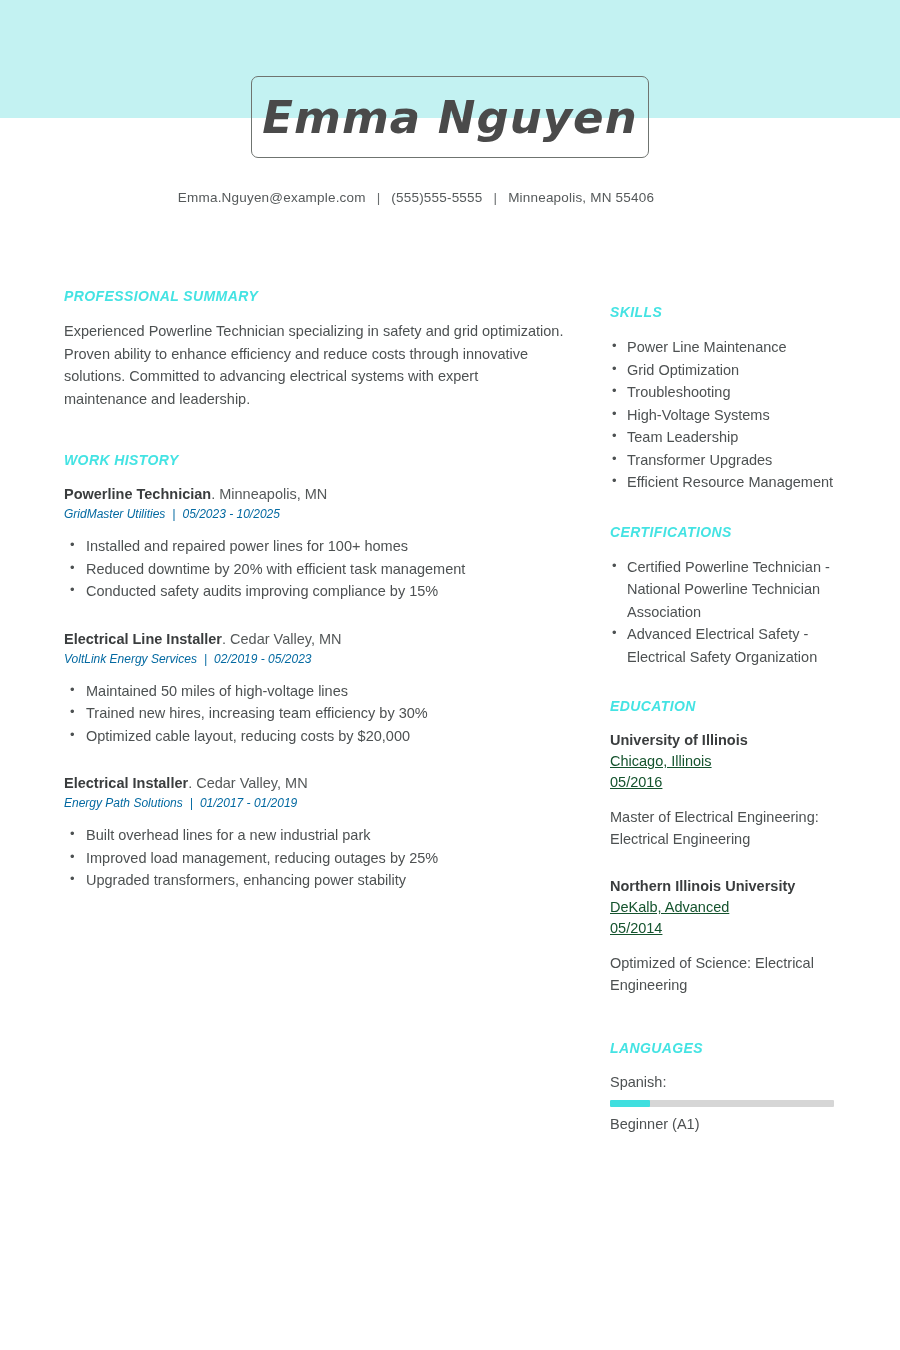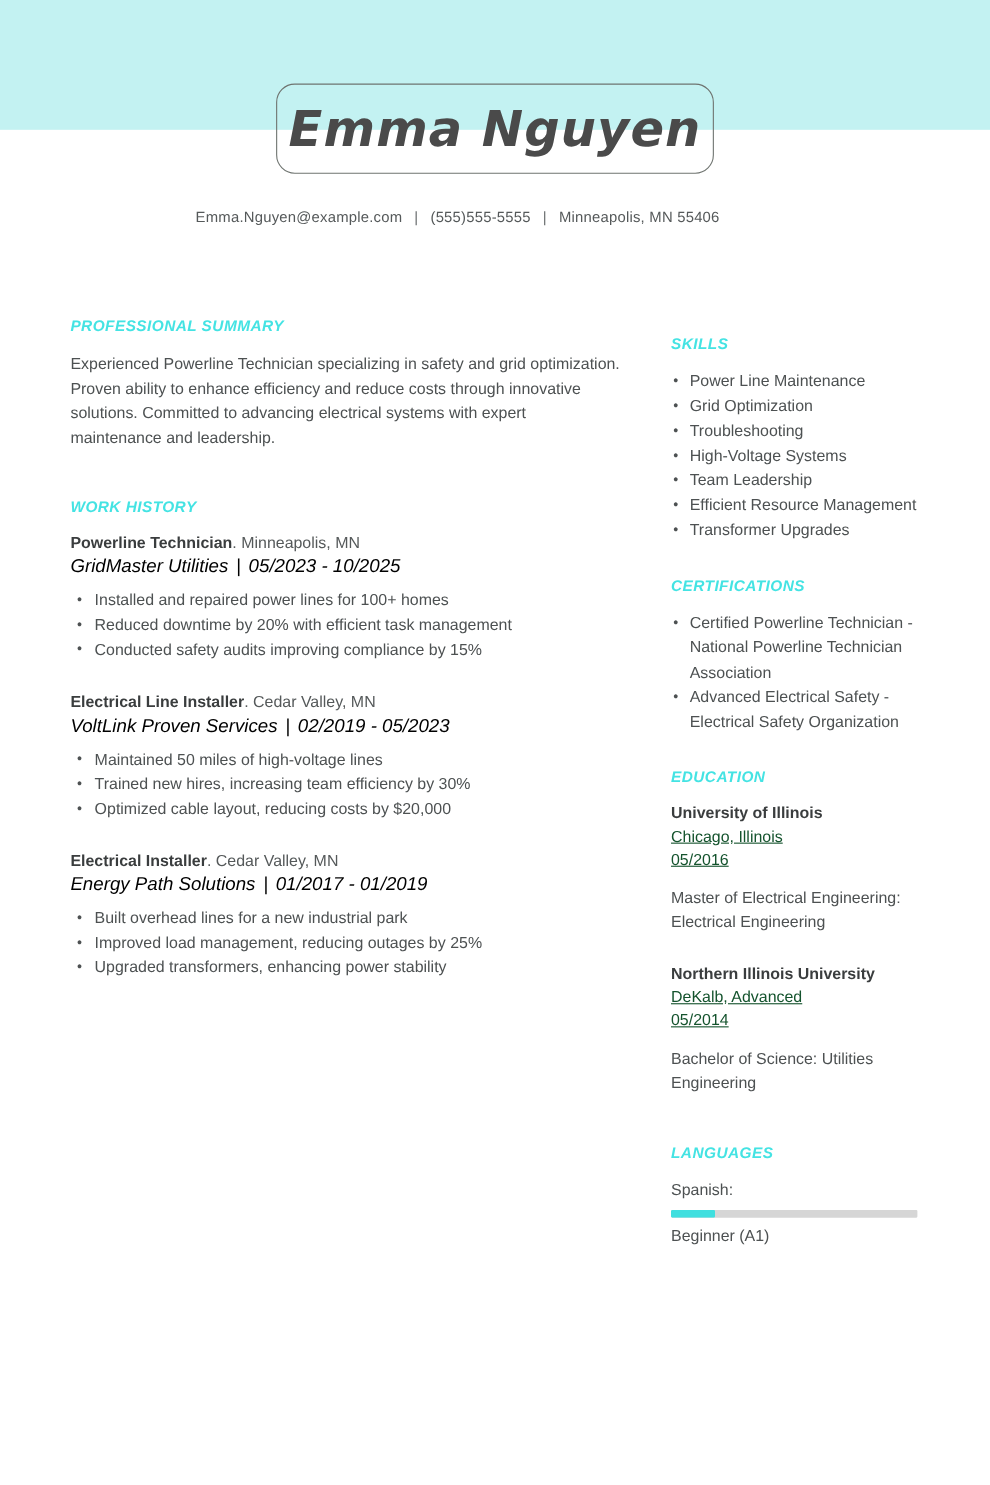"Emma Nguyen" .name-box { border-radius: 17px -> 7px }
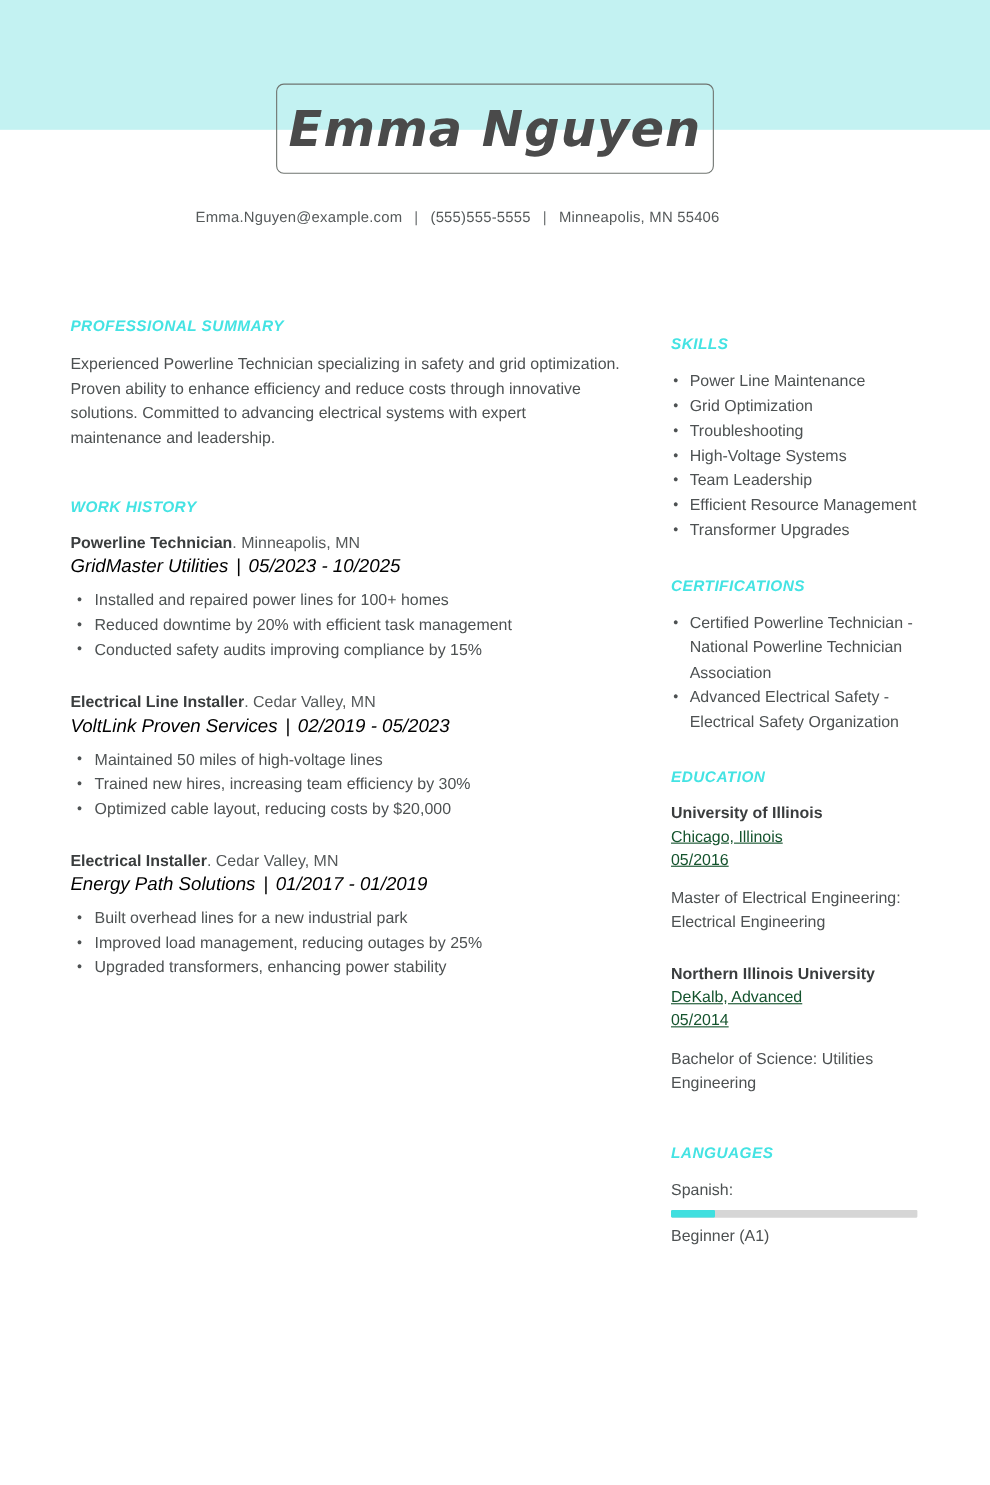"Efficient Resource Management" li { order: before "Transformer Upgrades" -> after "Transformer Upgrades" }
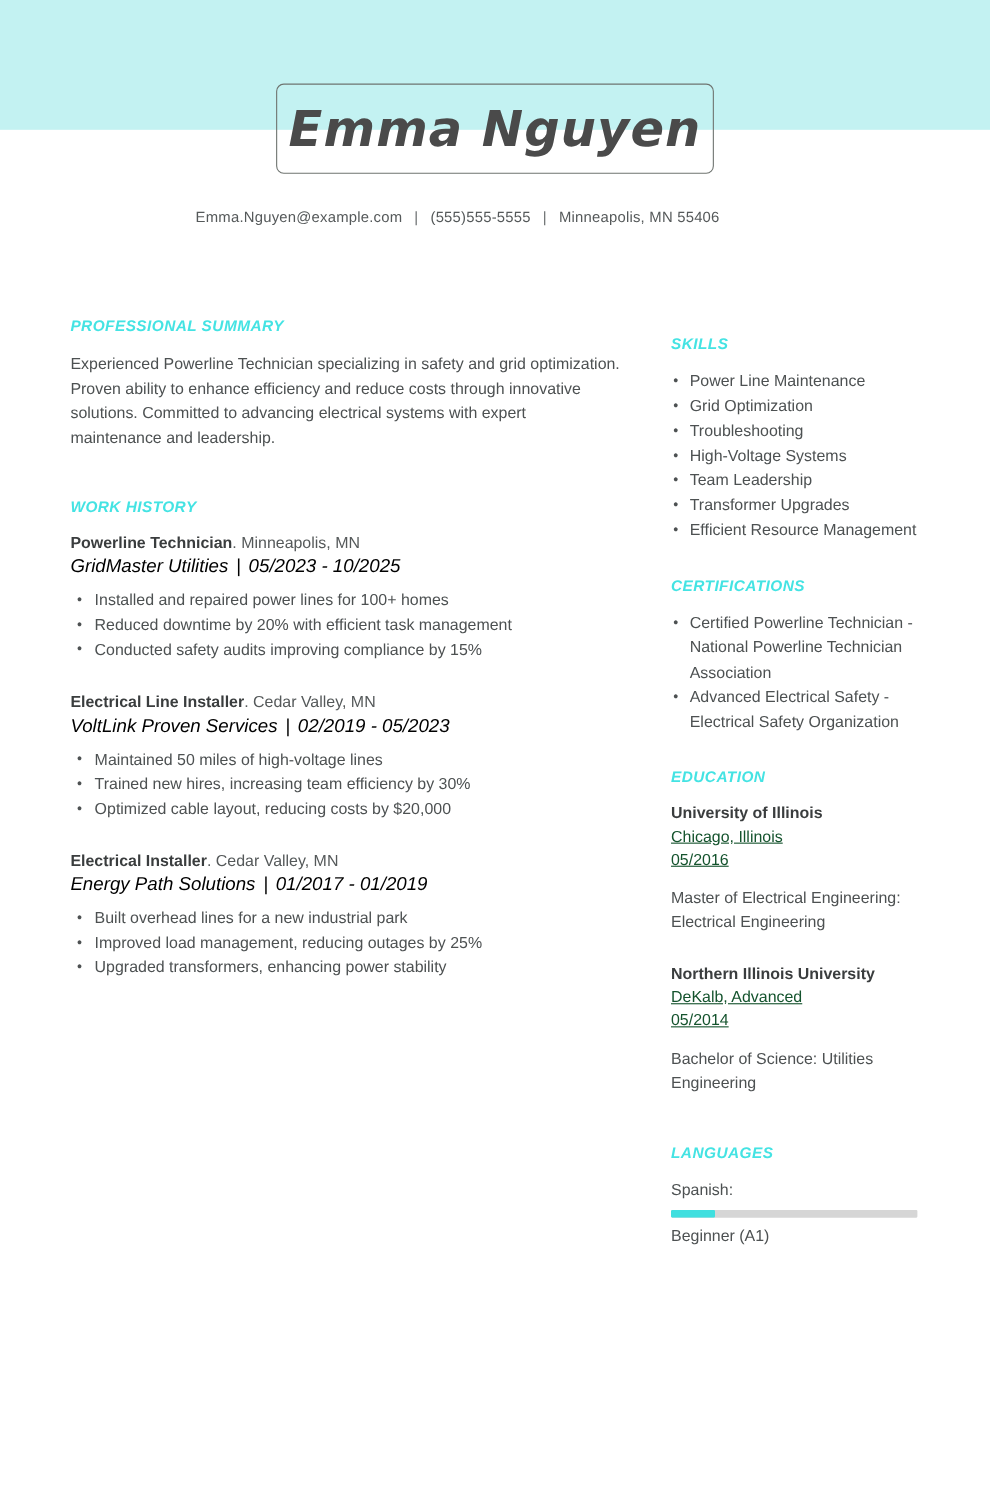"GridMaster Utilities | 05/2023 -" .job-meta { color: #000000 -> #0369a1; font-size: 17px -> 12px }
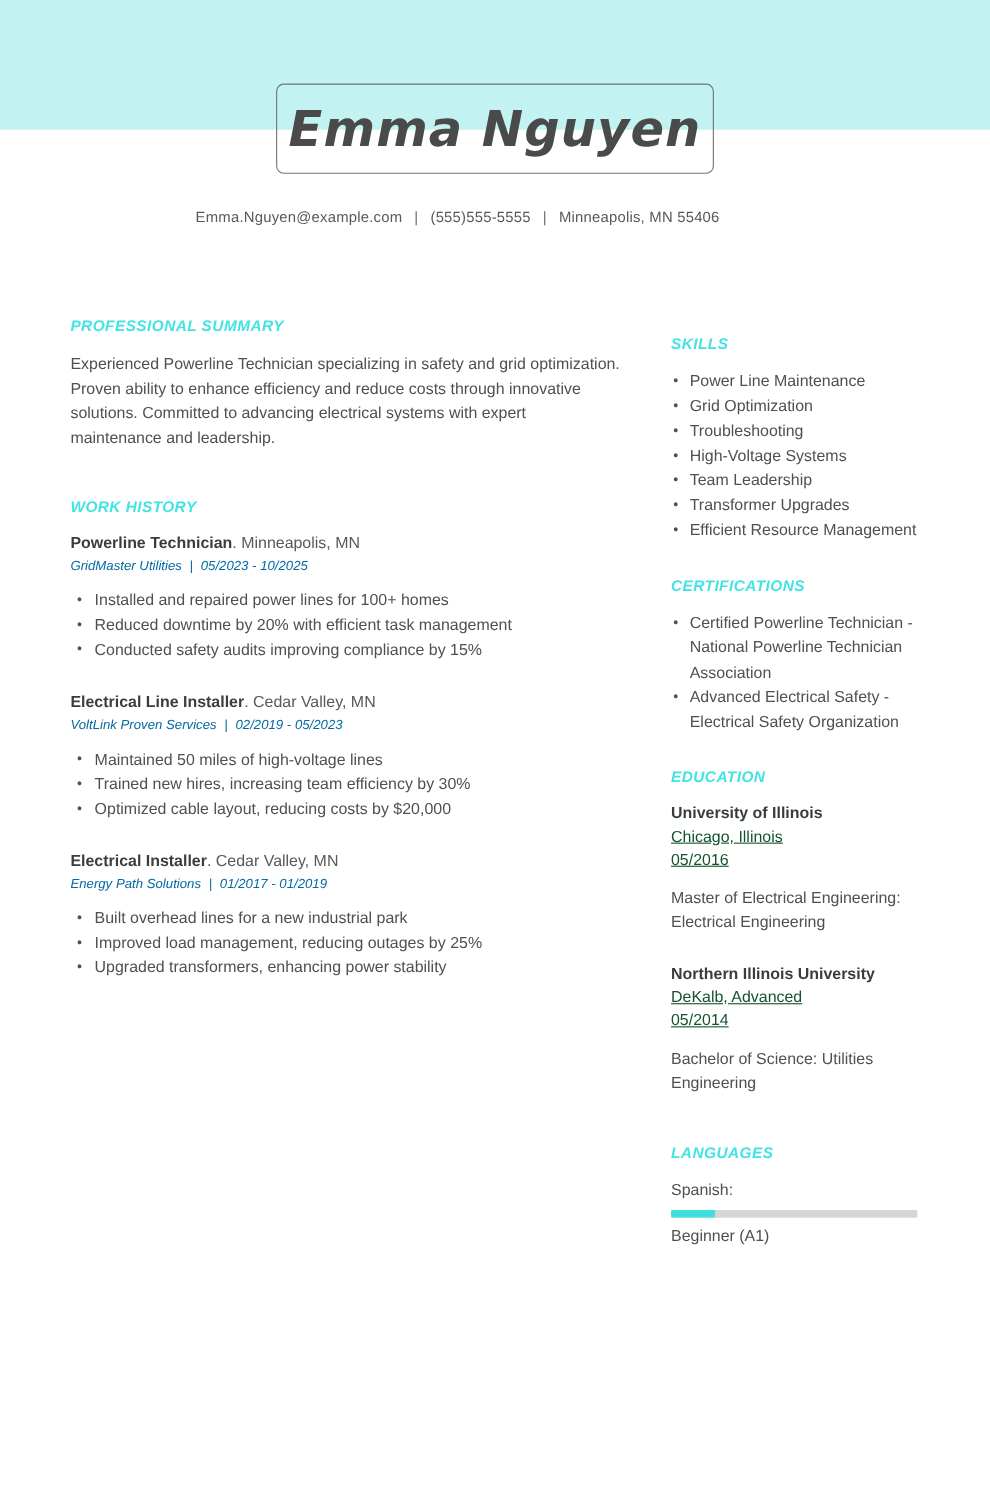"VoltLink Proven Services" span { text: Proven -> Energy }
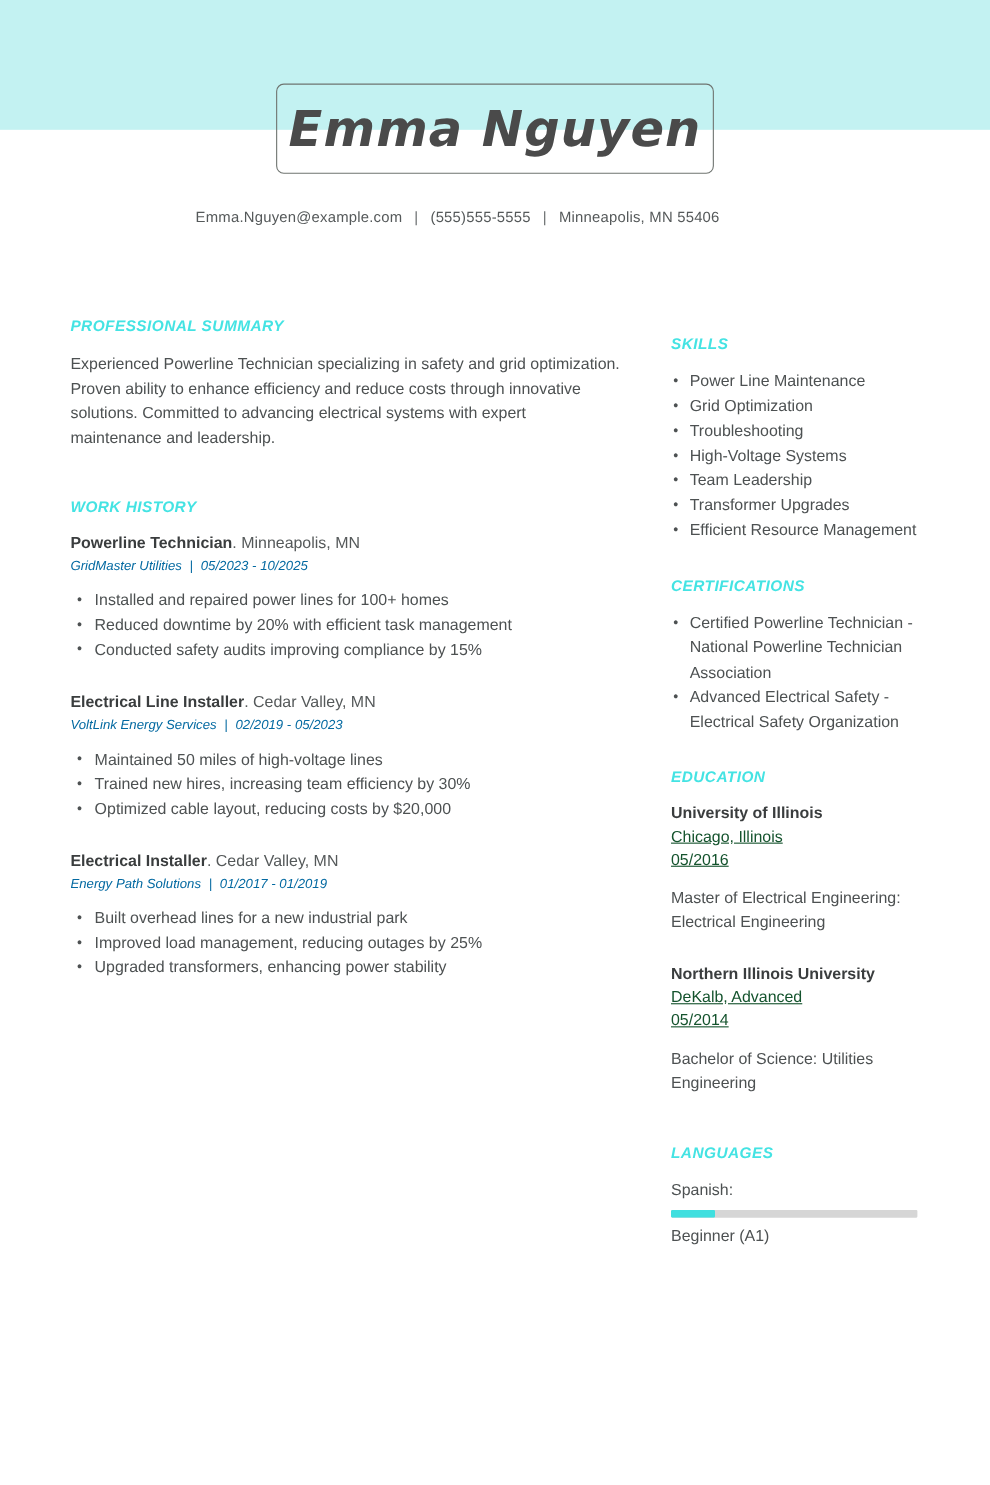"Bachelor of Science: Utilities" p.edu-degree { text: Bachelor of Science: Utilities -> Optimized of Science: Electrical }
